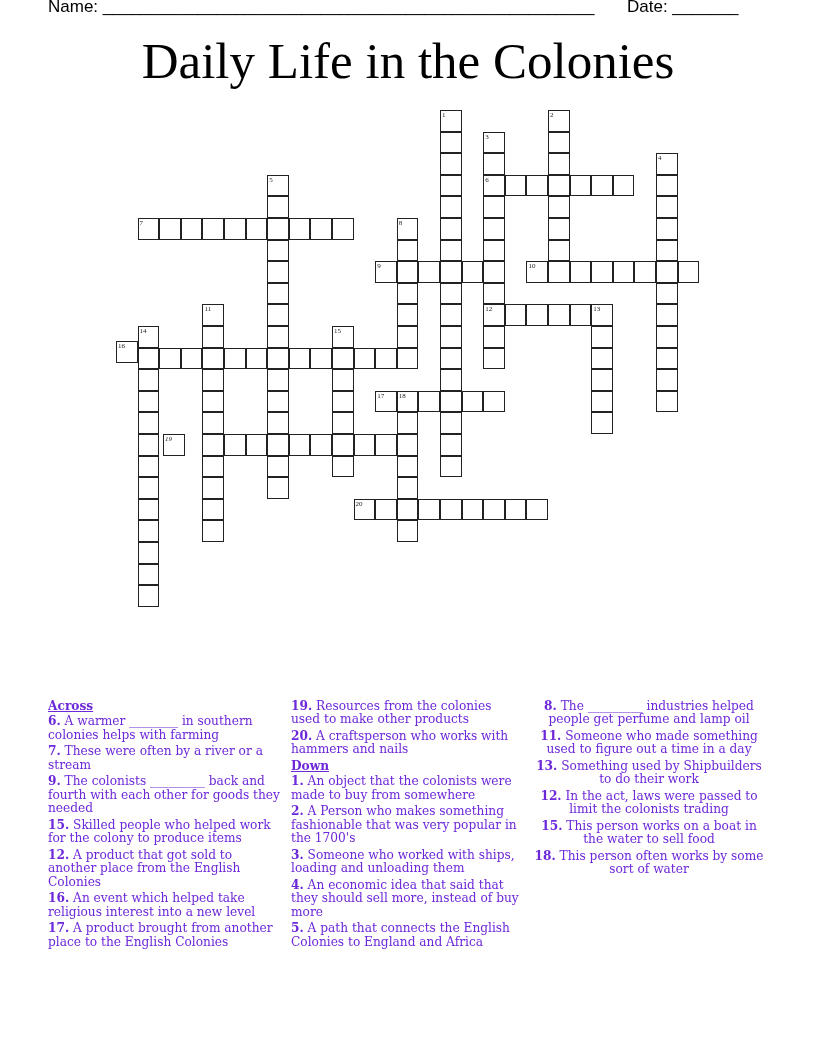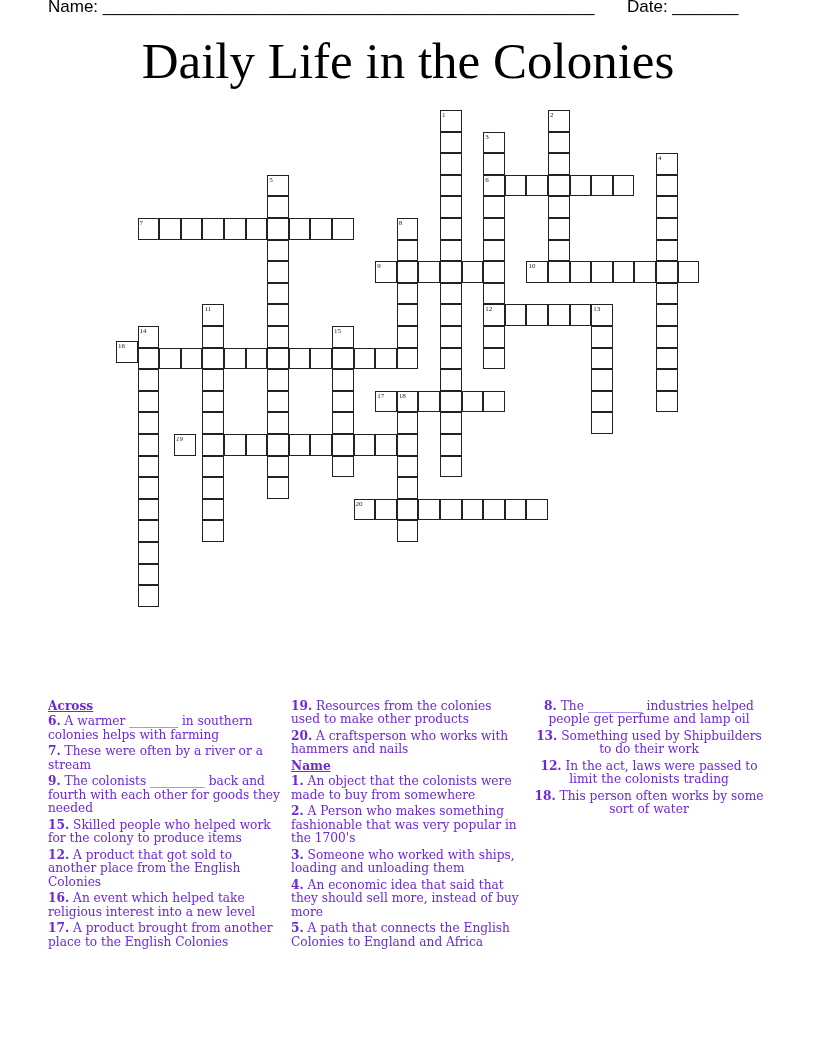"19" div.cell { left: 174px -> 163px }
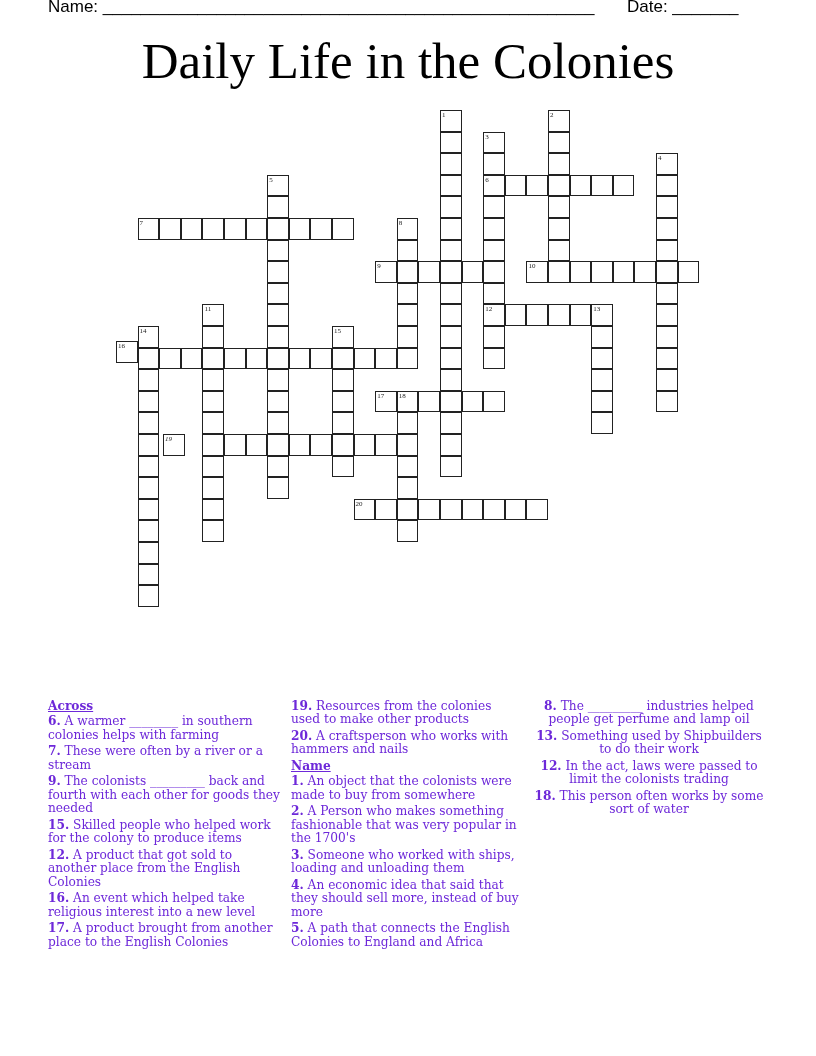"11. Someone who made something" span.clue { html: none -> <span><span>11.</span><span> Someone who made something used to figure out a time in a day</span></span> }
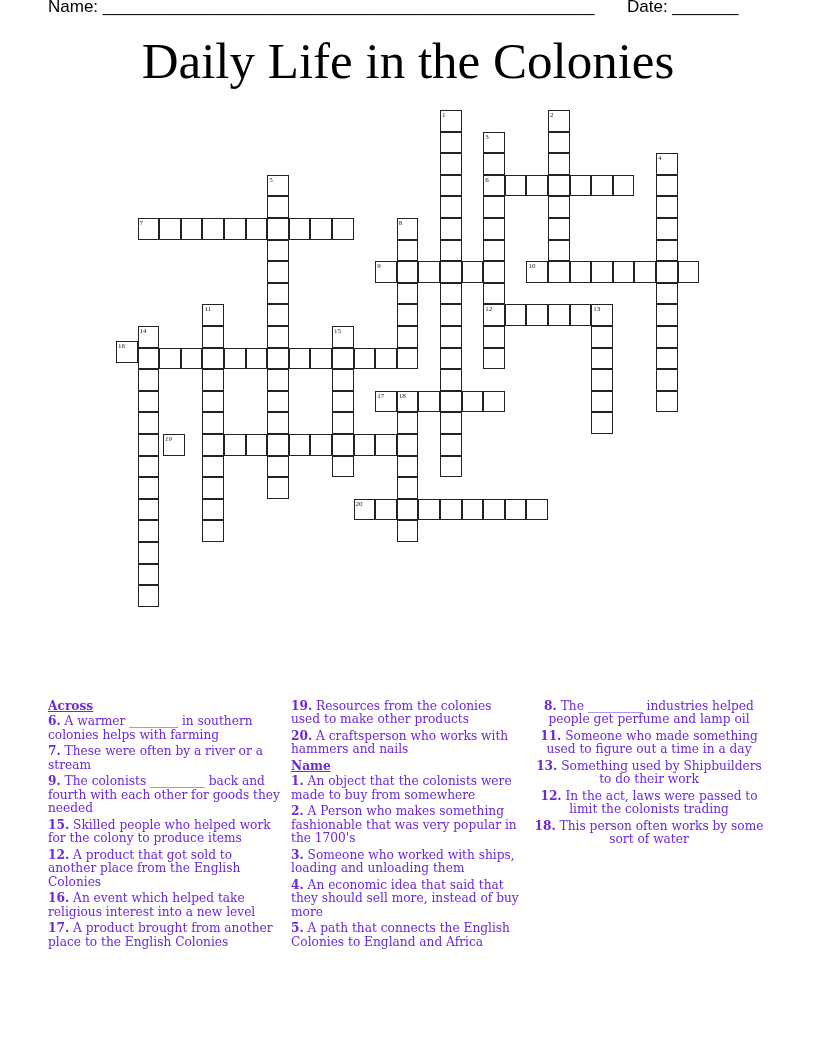"Name" span.clue-heading { text: Name -> Down }
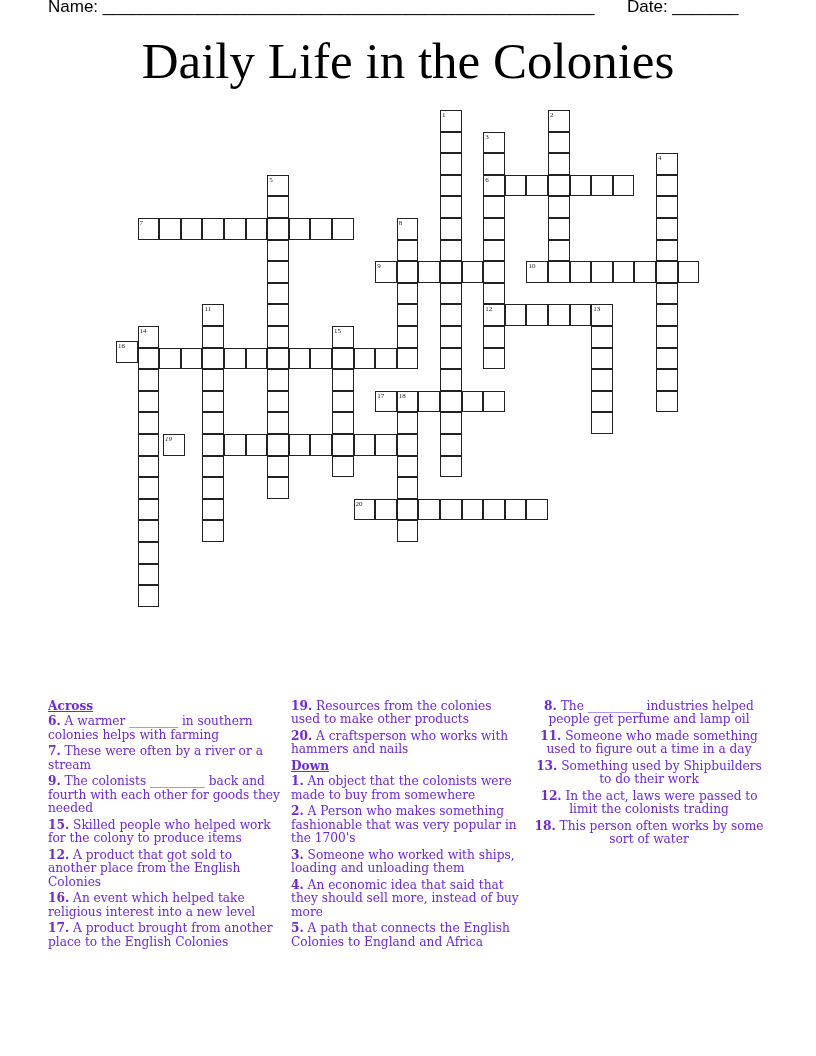"15. This person works on" span.clue { html: none -> <span><span>15.</span><span> This person works on a boat in the water to sell food</span></span> }
